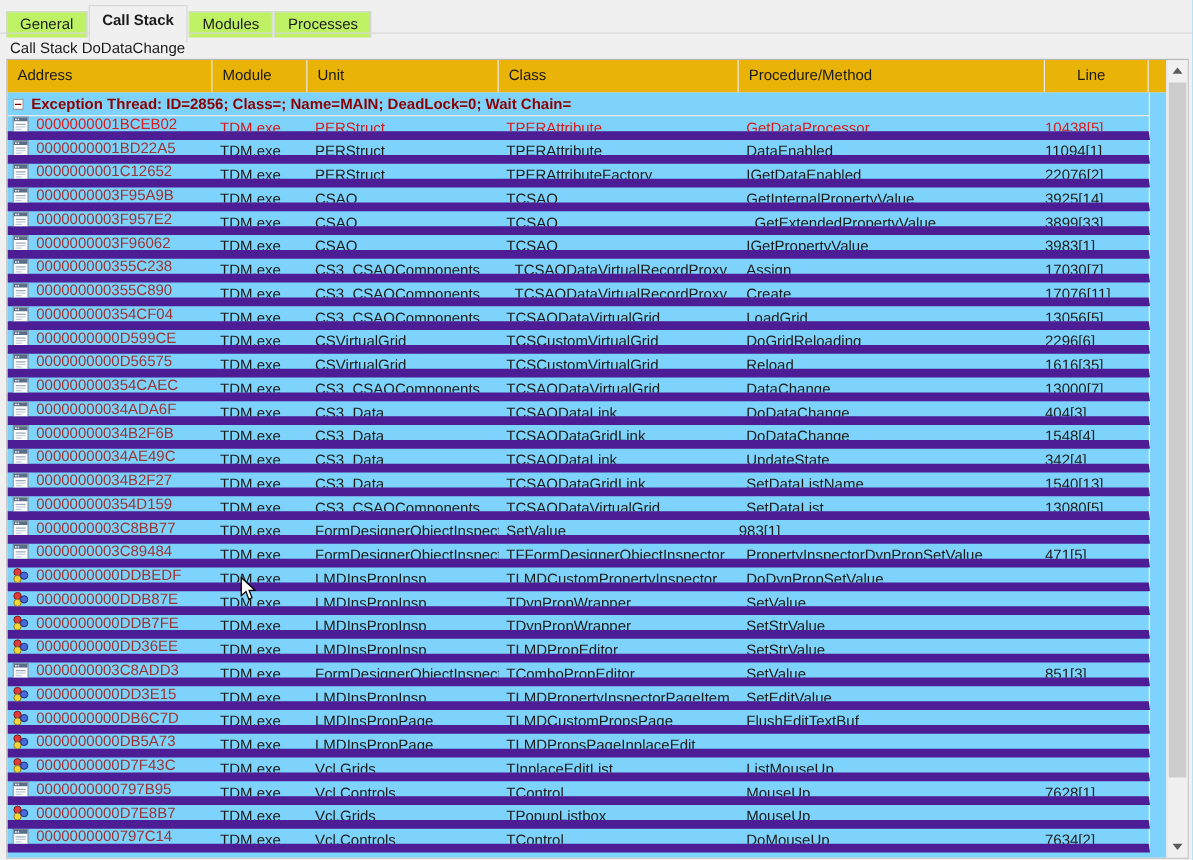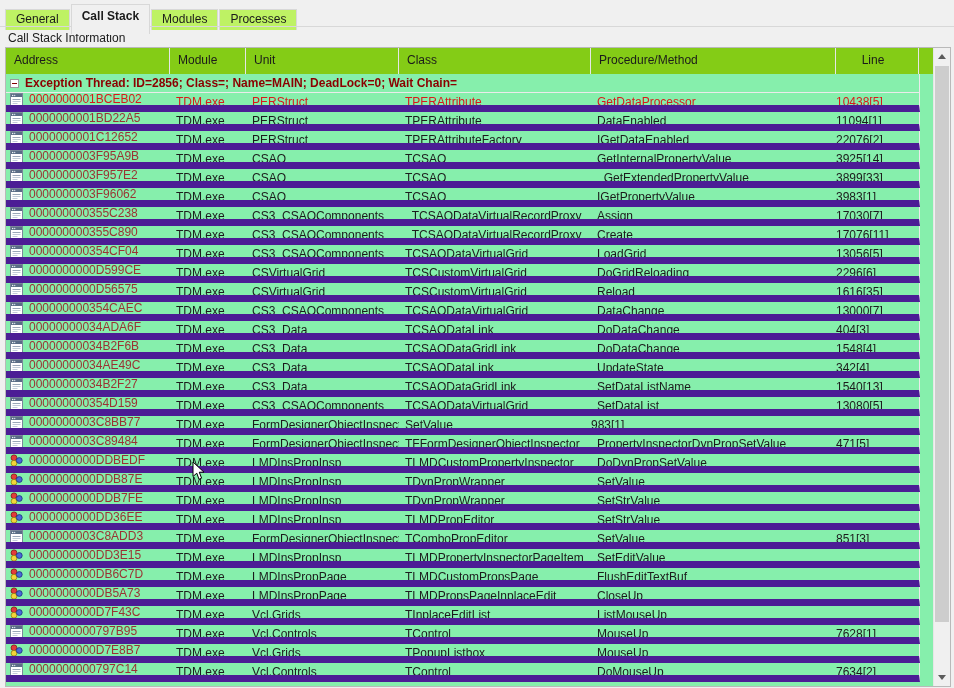"Call Stack Information" div.section-label { text: Information -> DoDataChange }
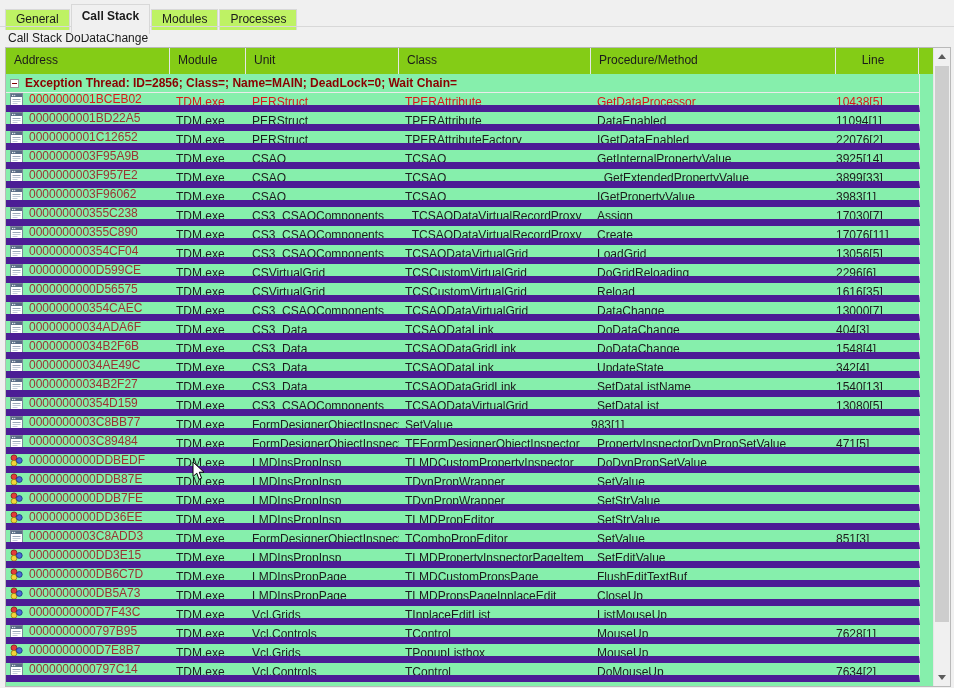"Address" .hdr { background: #84cc16 -> #eab308 }
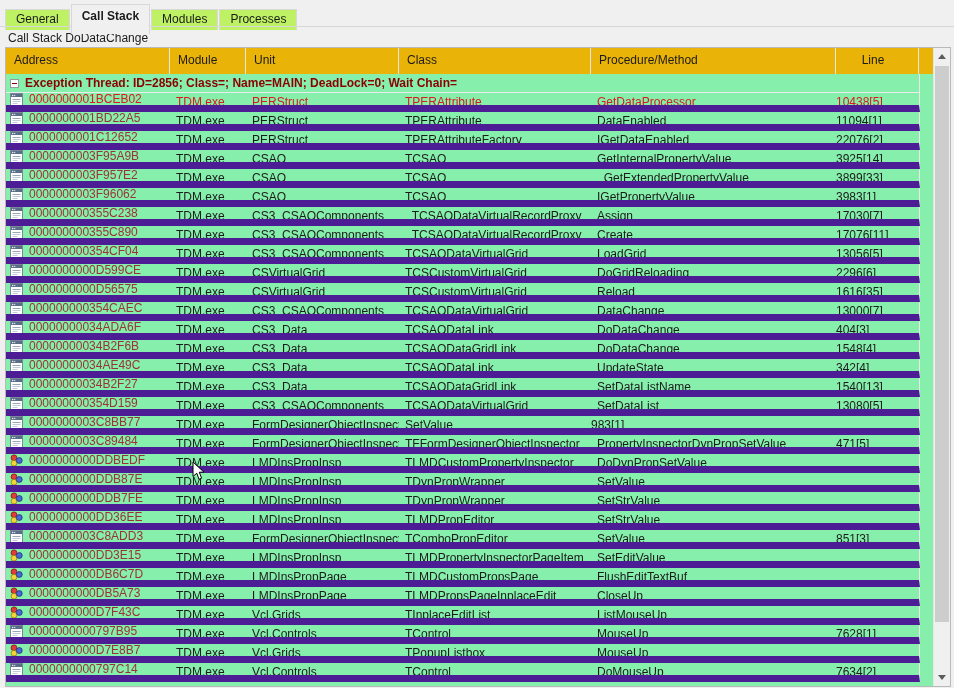"Exception Thread: ID=2856; Class=;" .tbody { background: #86efac -> #7dd3fc }
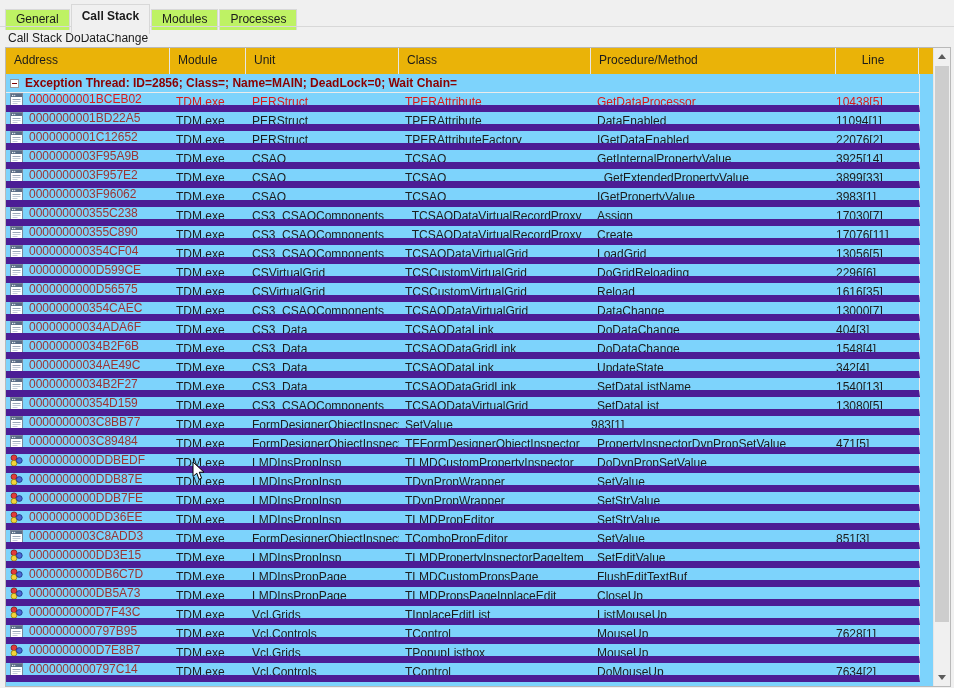"CloseUp" span.cell { html: <span>CloseUp</span> -> none }
